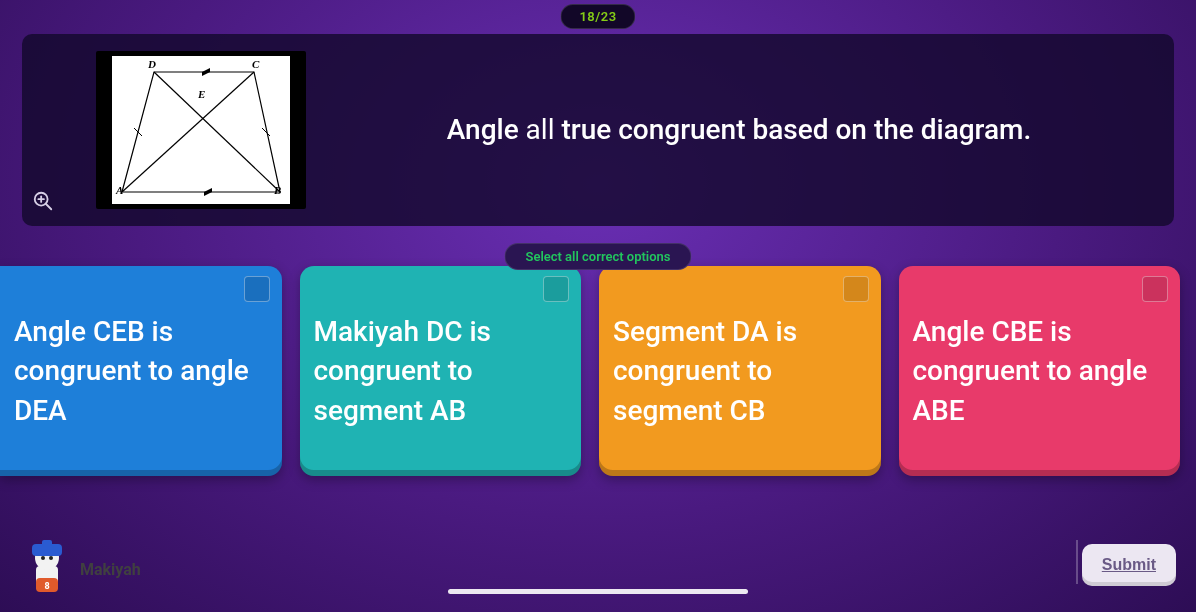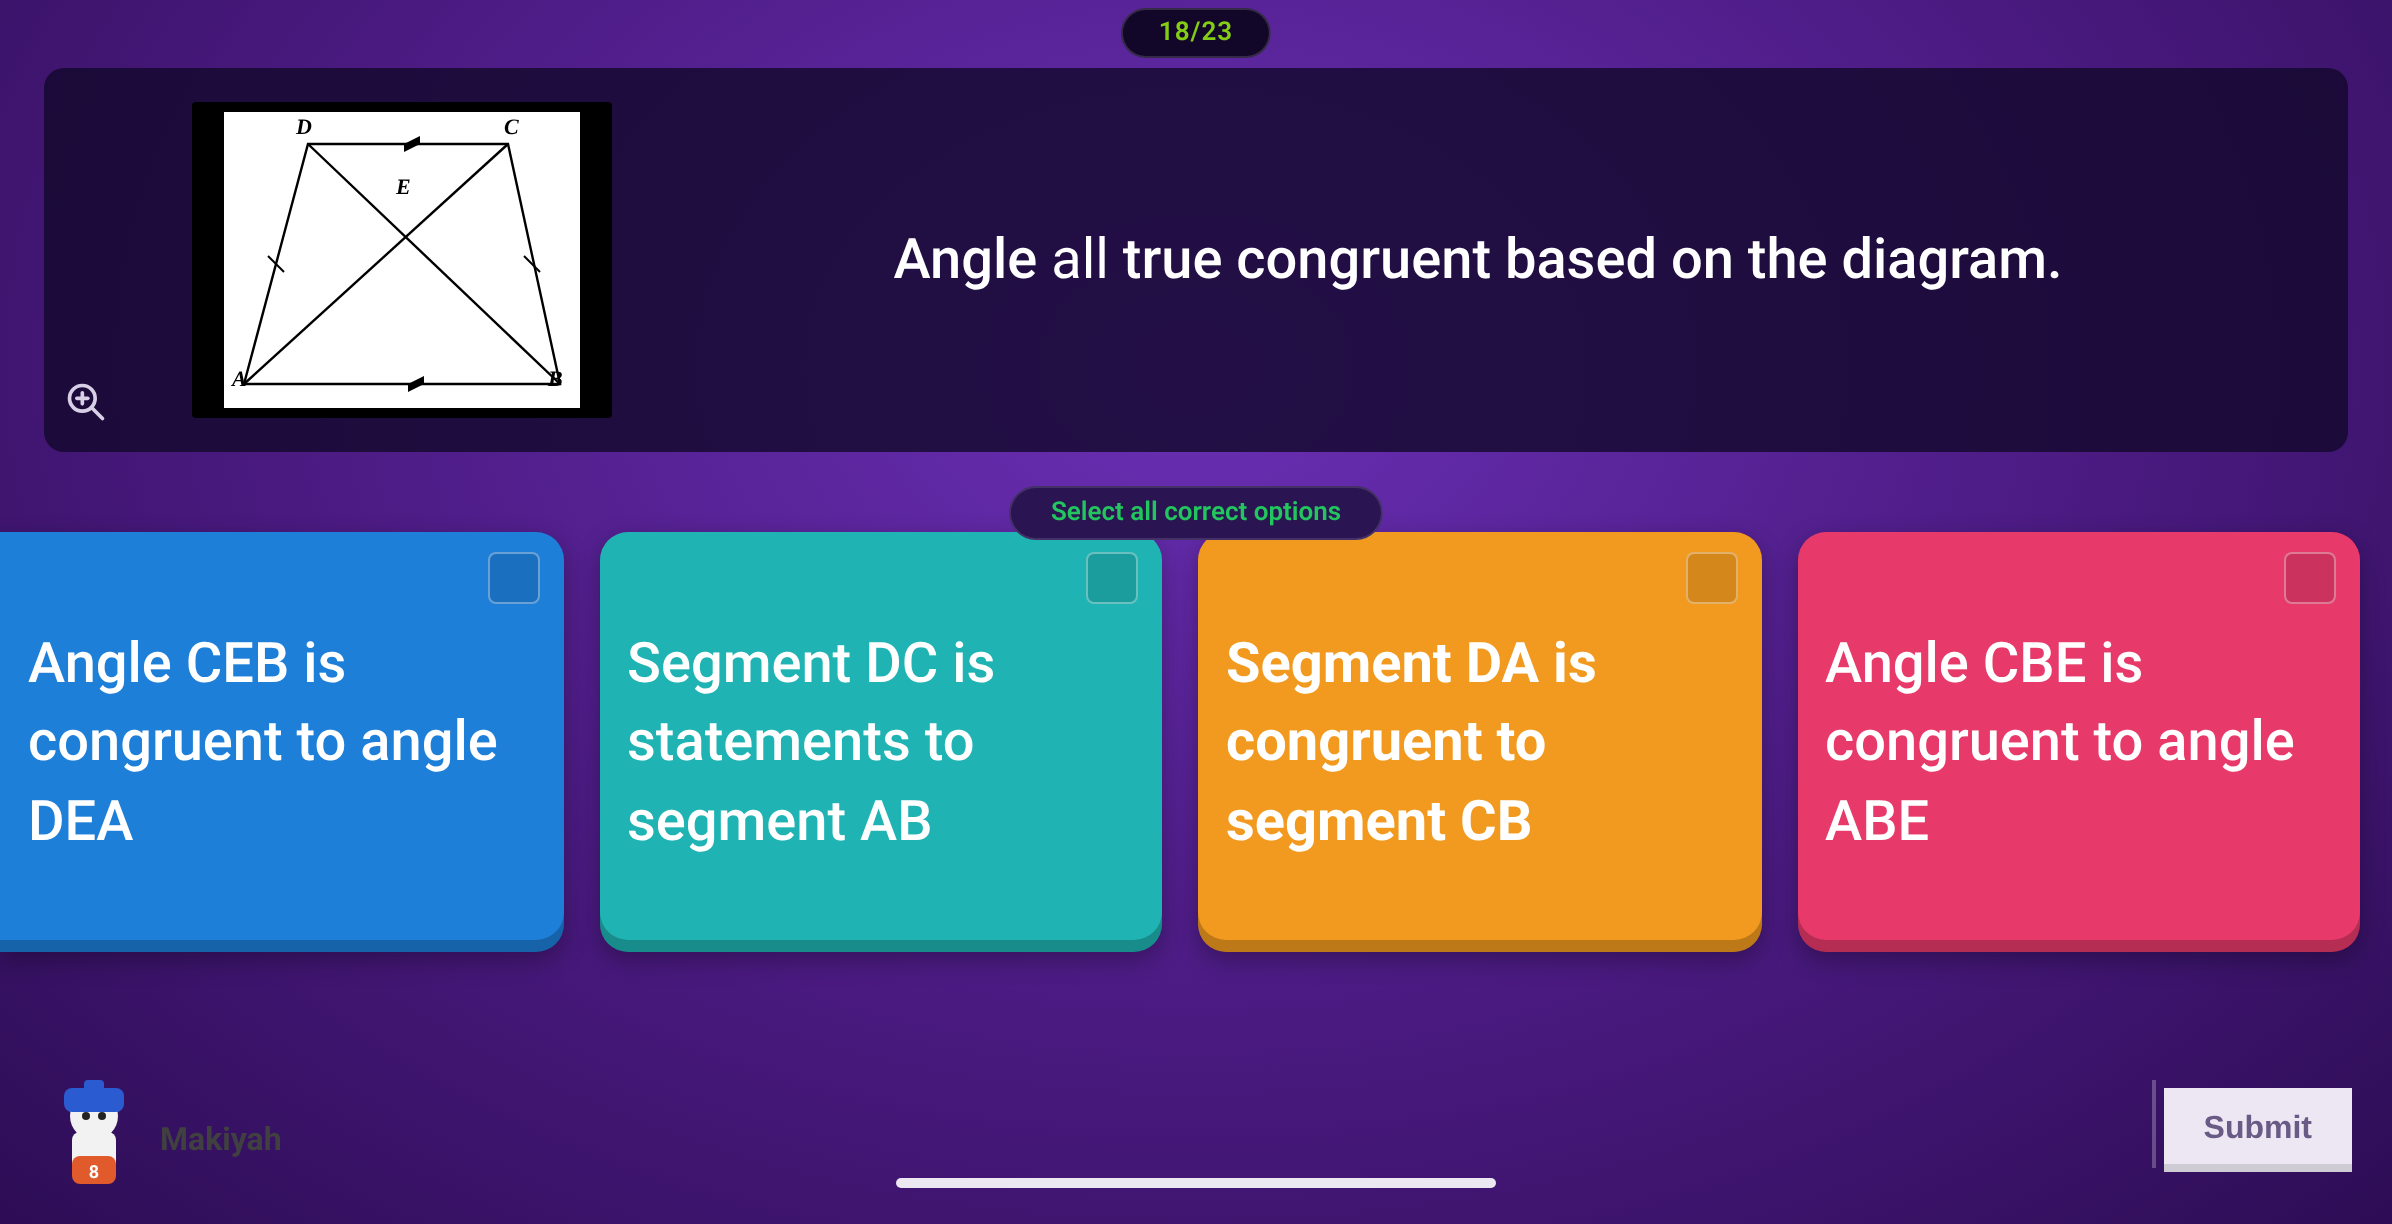"Segment DC is statements to" span { text: Segment DC is statements -> Makiyah DC is congruent }
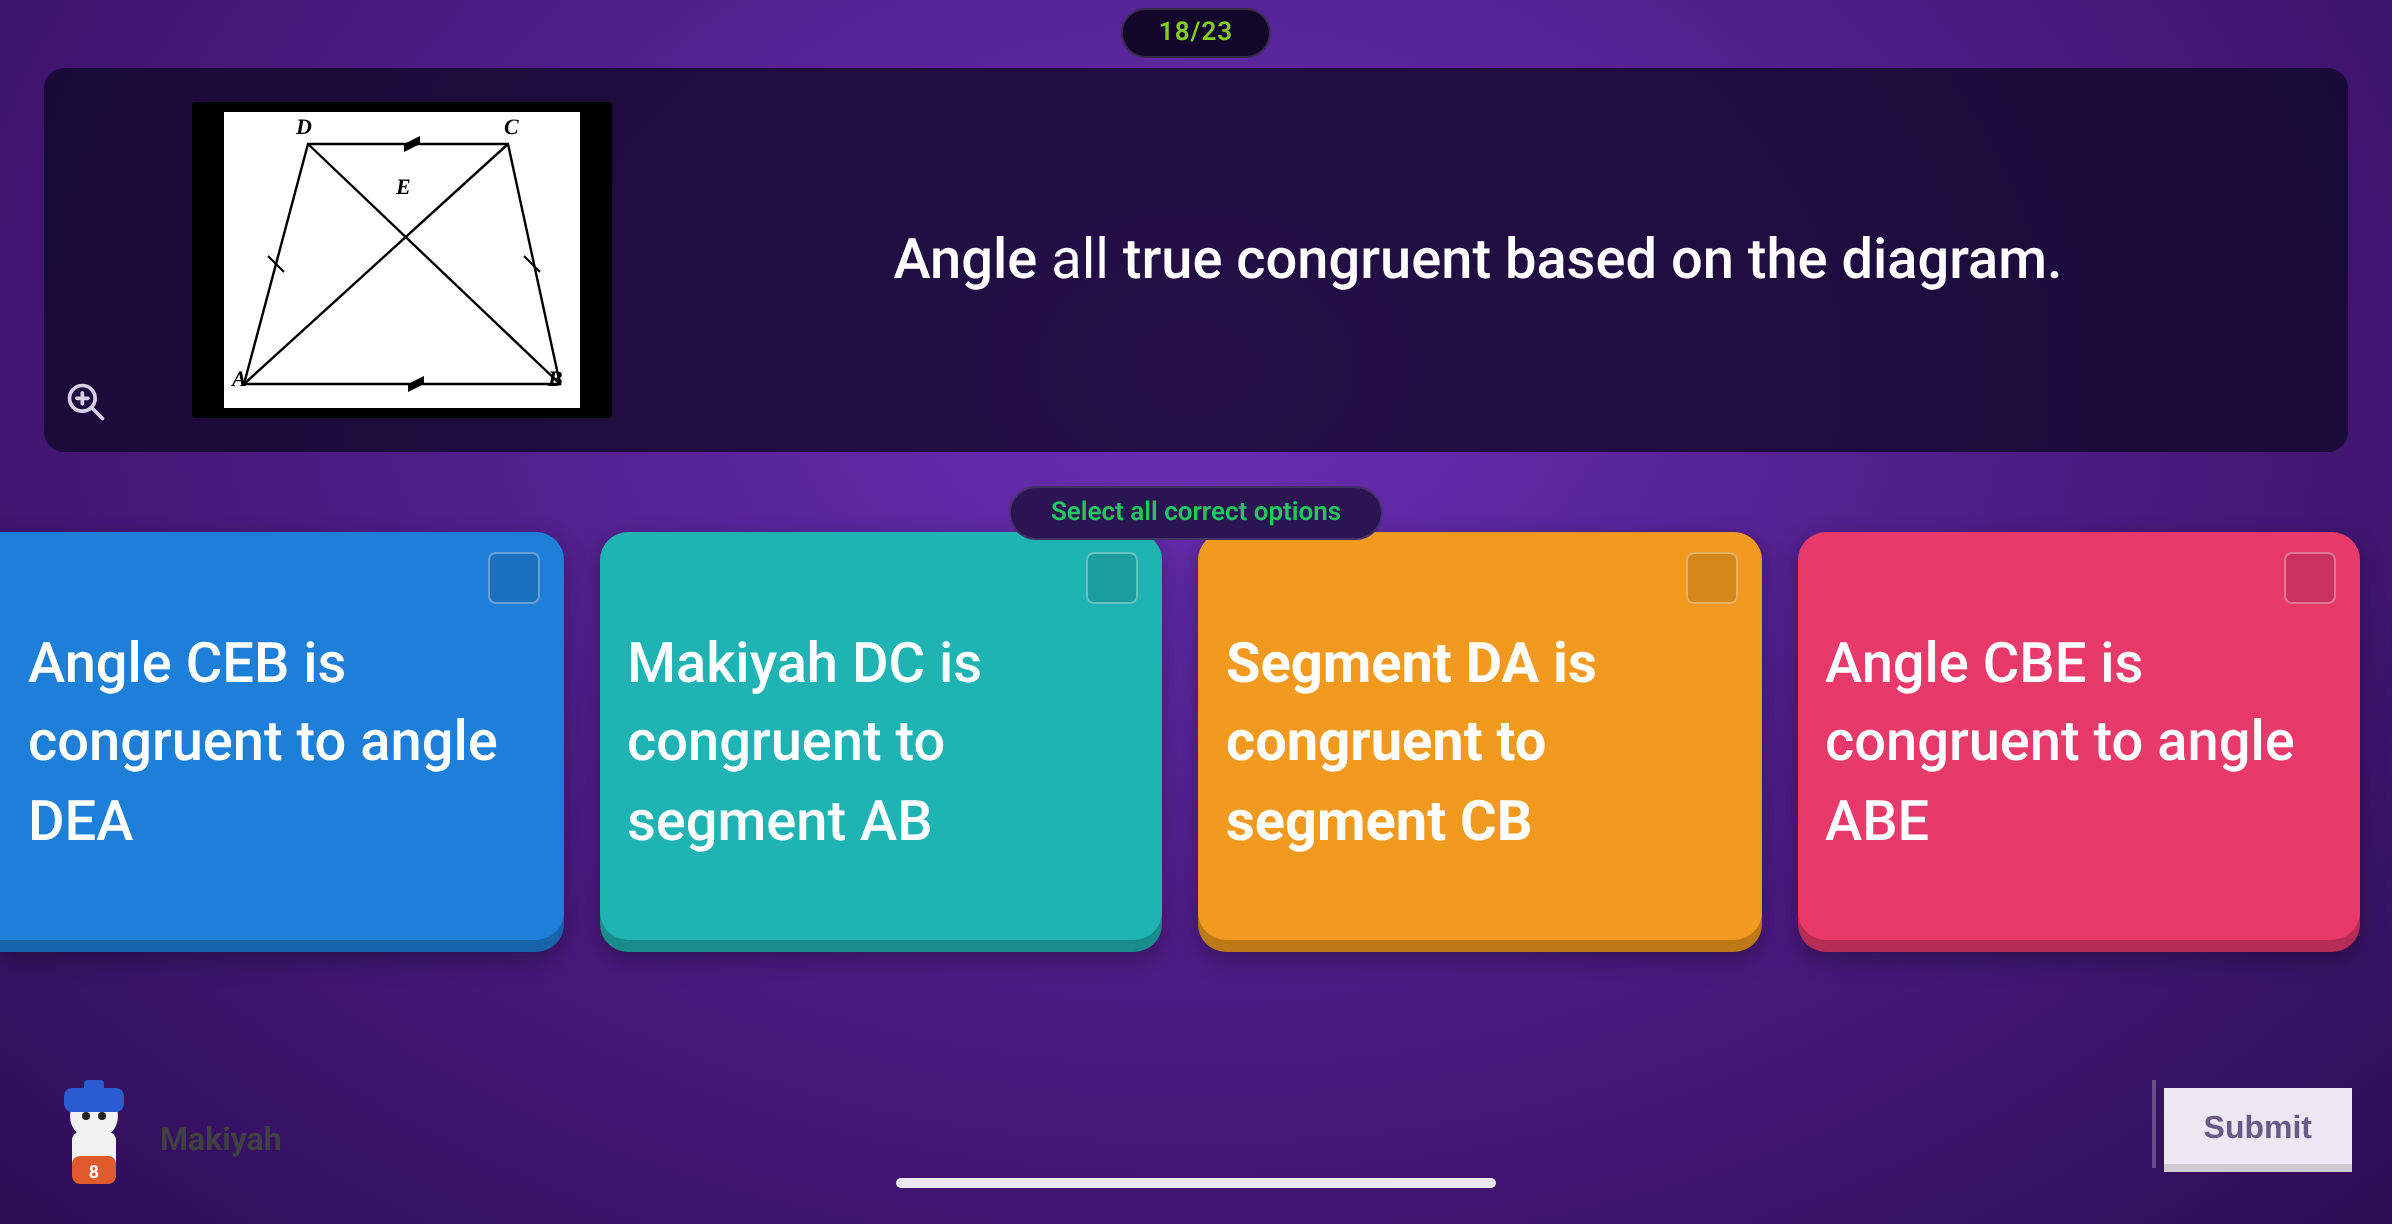"Segment DA is congruent to" .c-orange { font-weight: bold -> none }
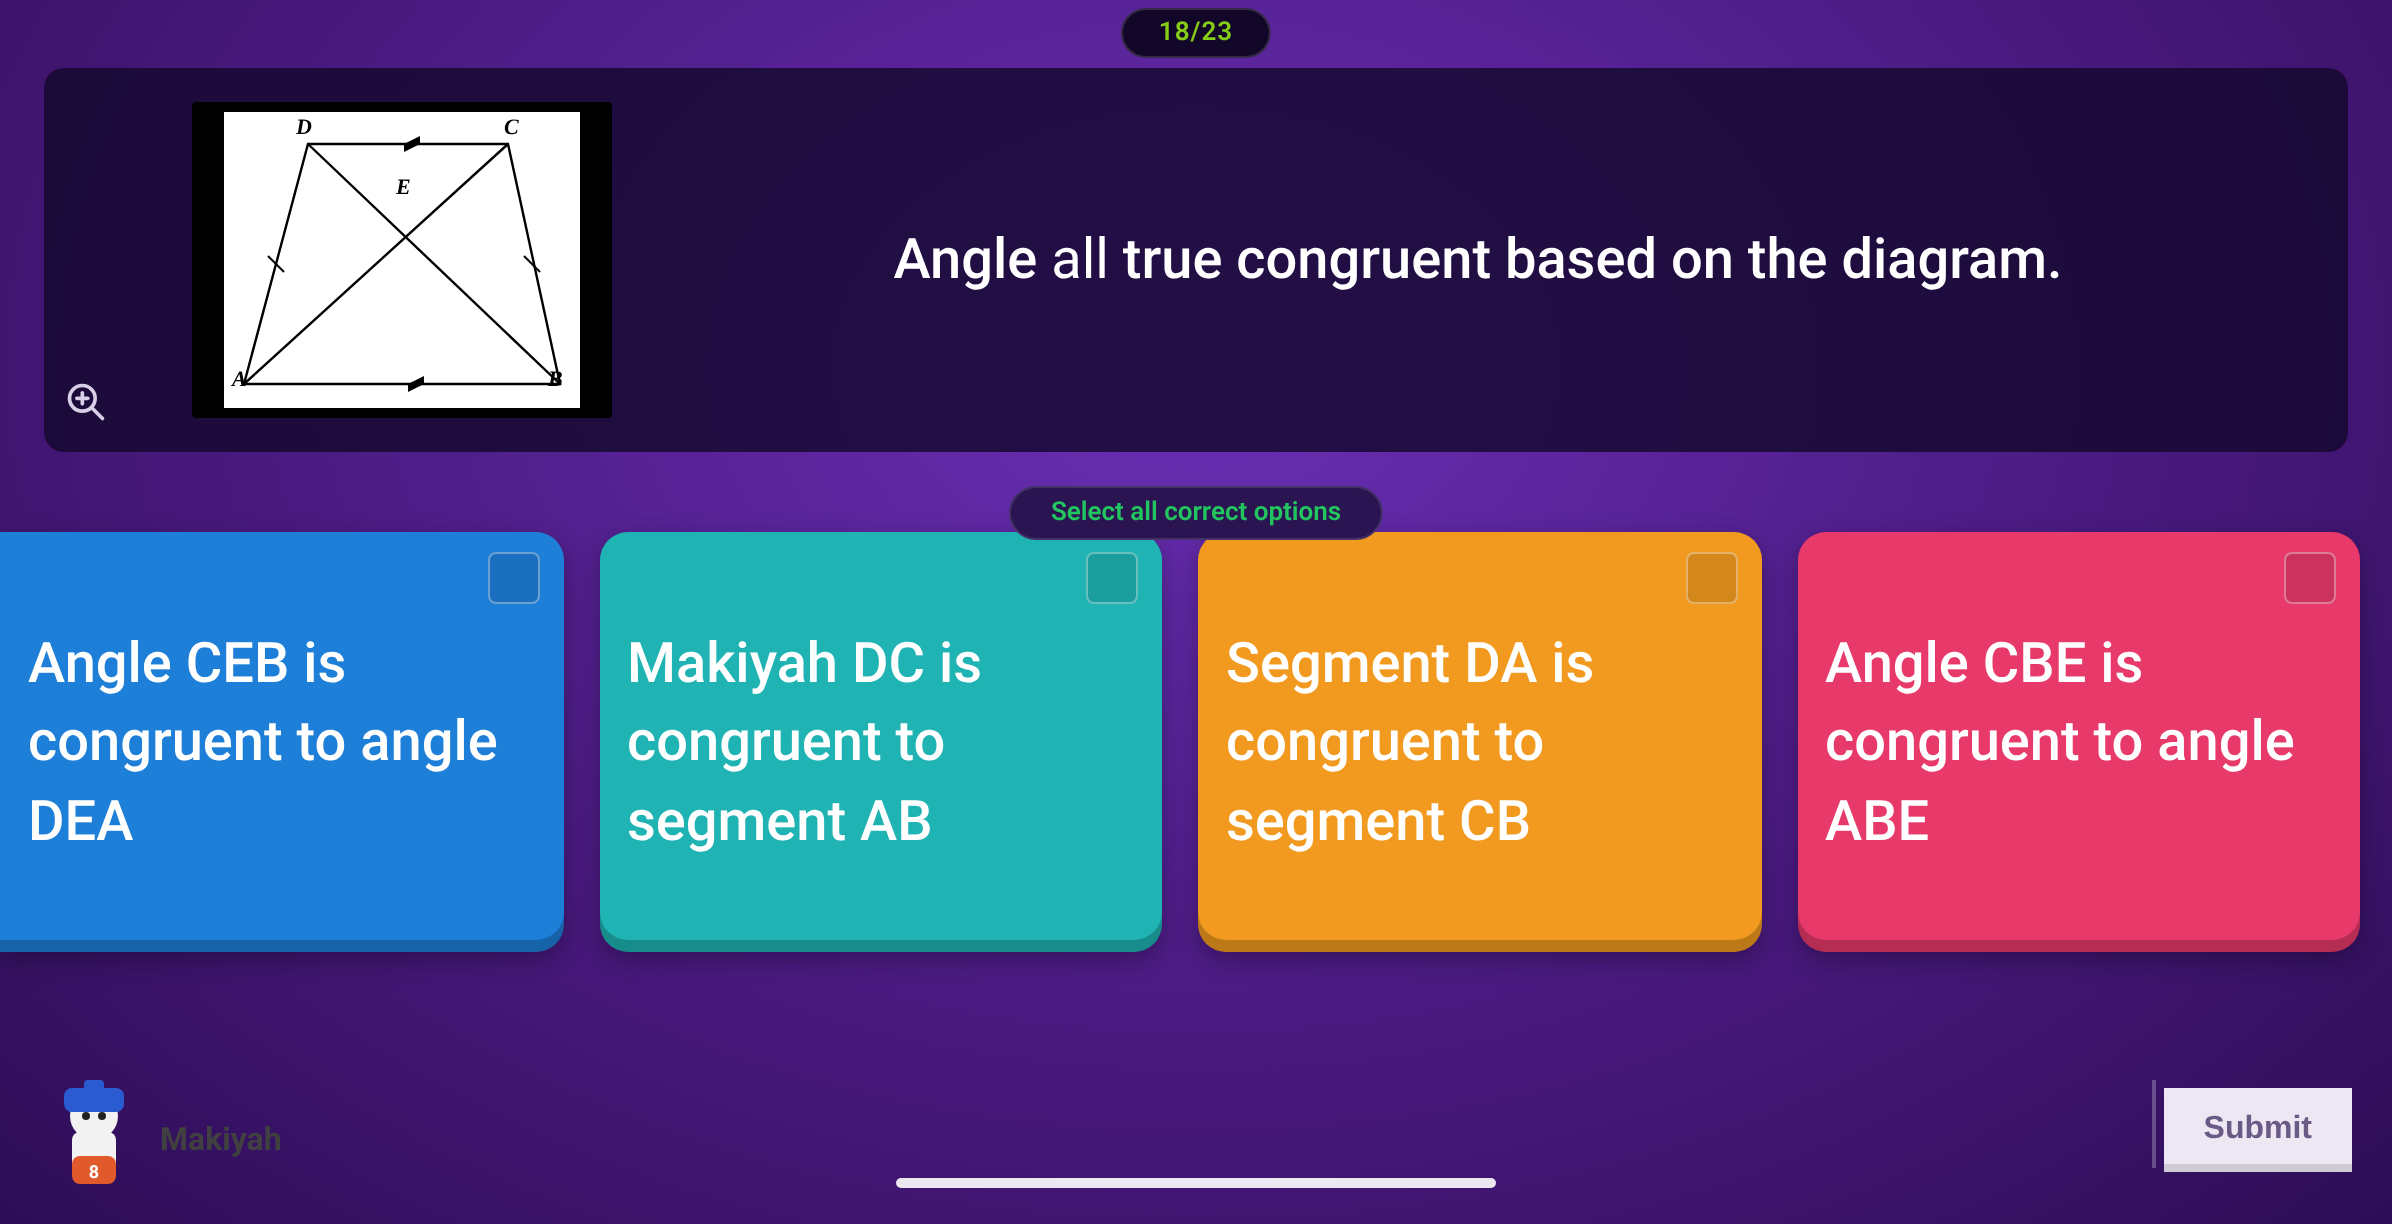"Submit" .submit-btn { border-radius: 0 -> 10px; text-decoration: none -> underline }
